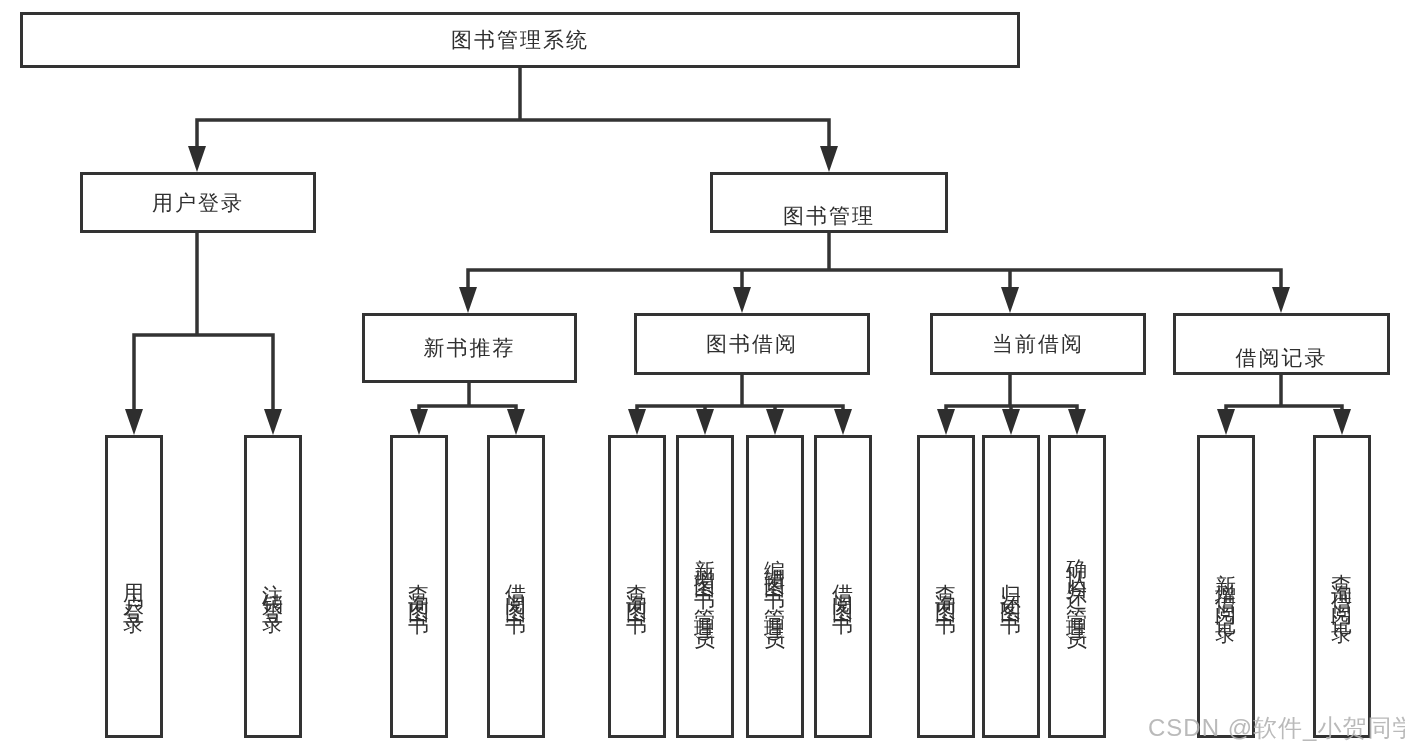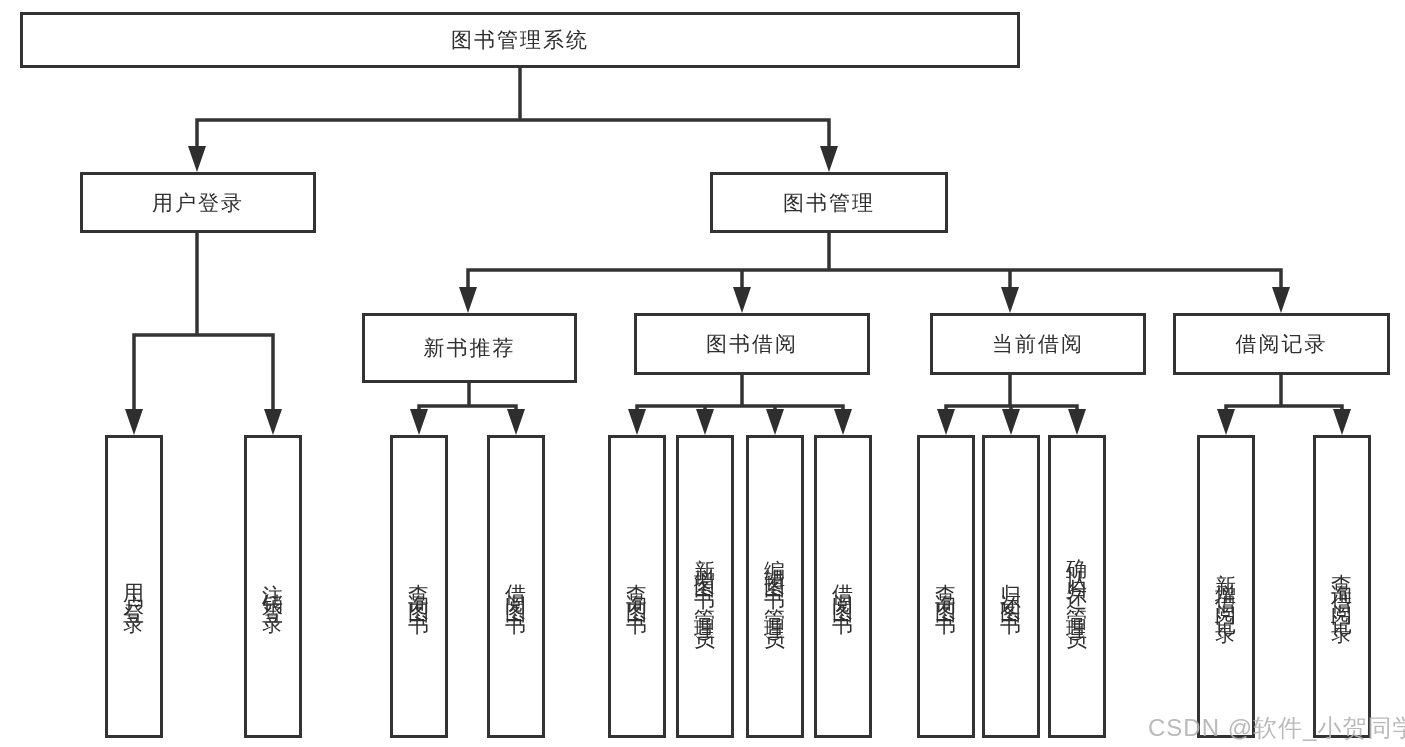"图书管理" #node-book-management { align-items: none -> flex-end }
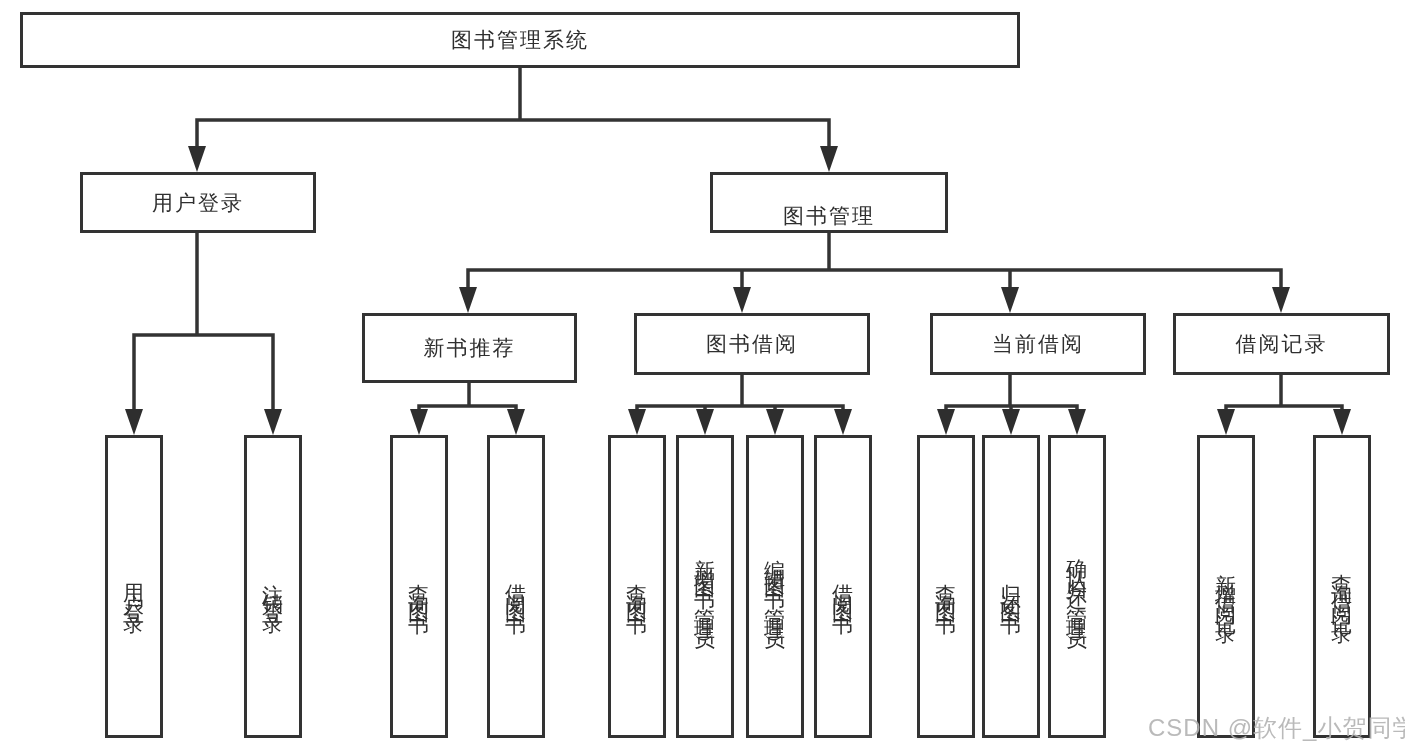"借阅记录" #node-borrow-records { align-items: none -> flex-end }
